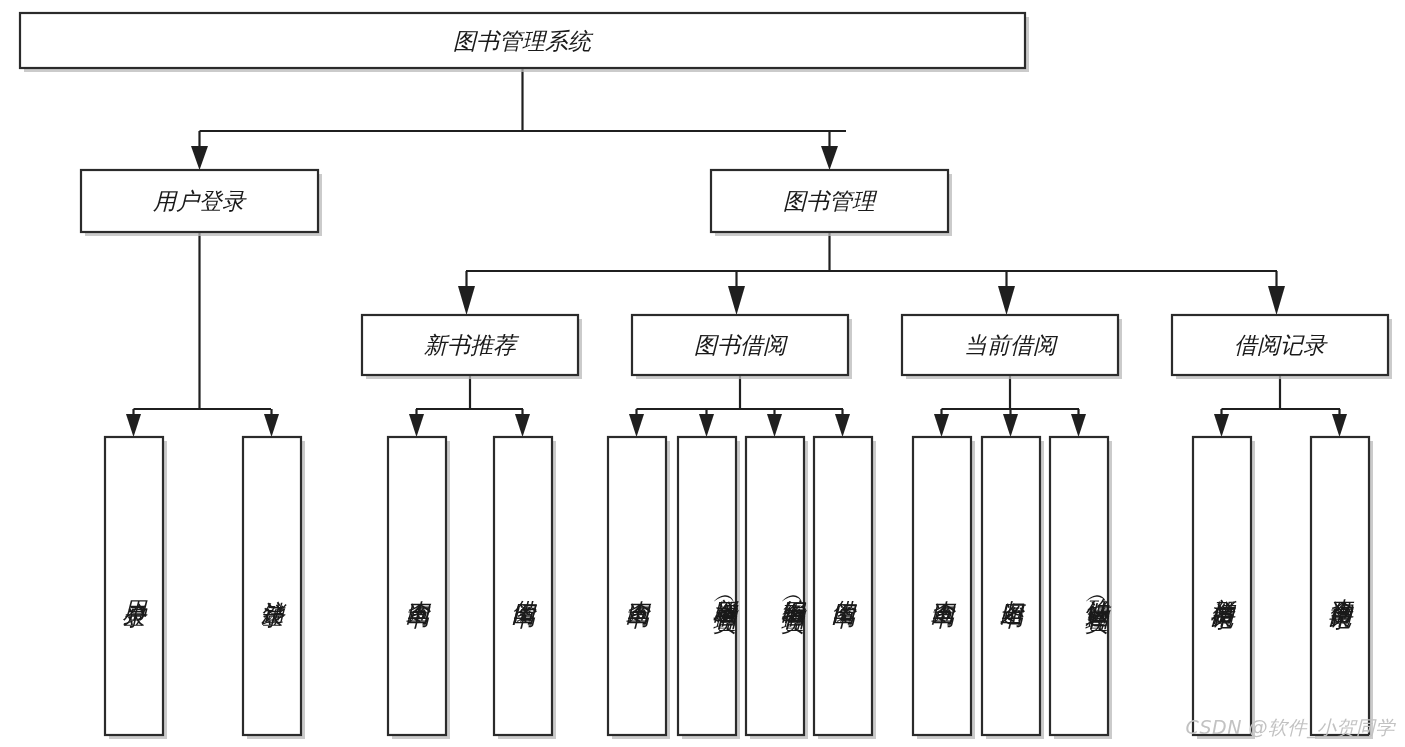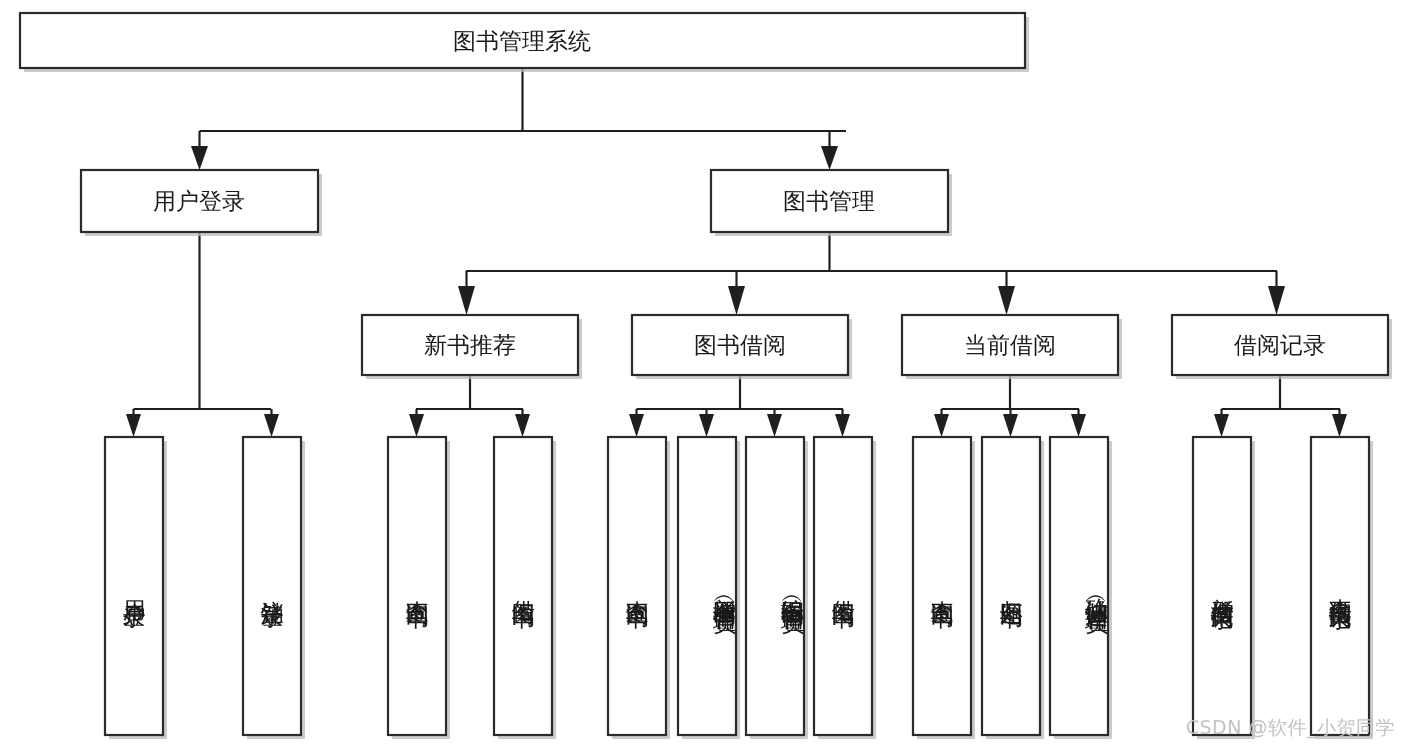"图书管理系统" #diagram-root { font-style: none -> italic }
